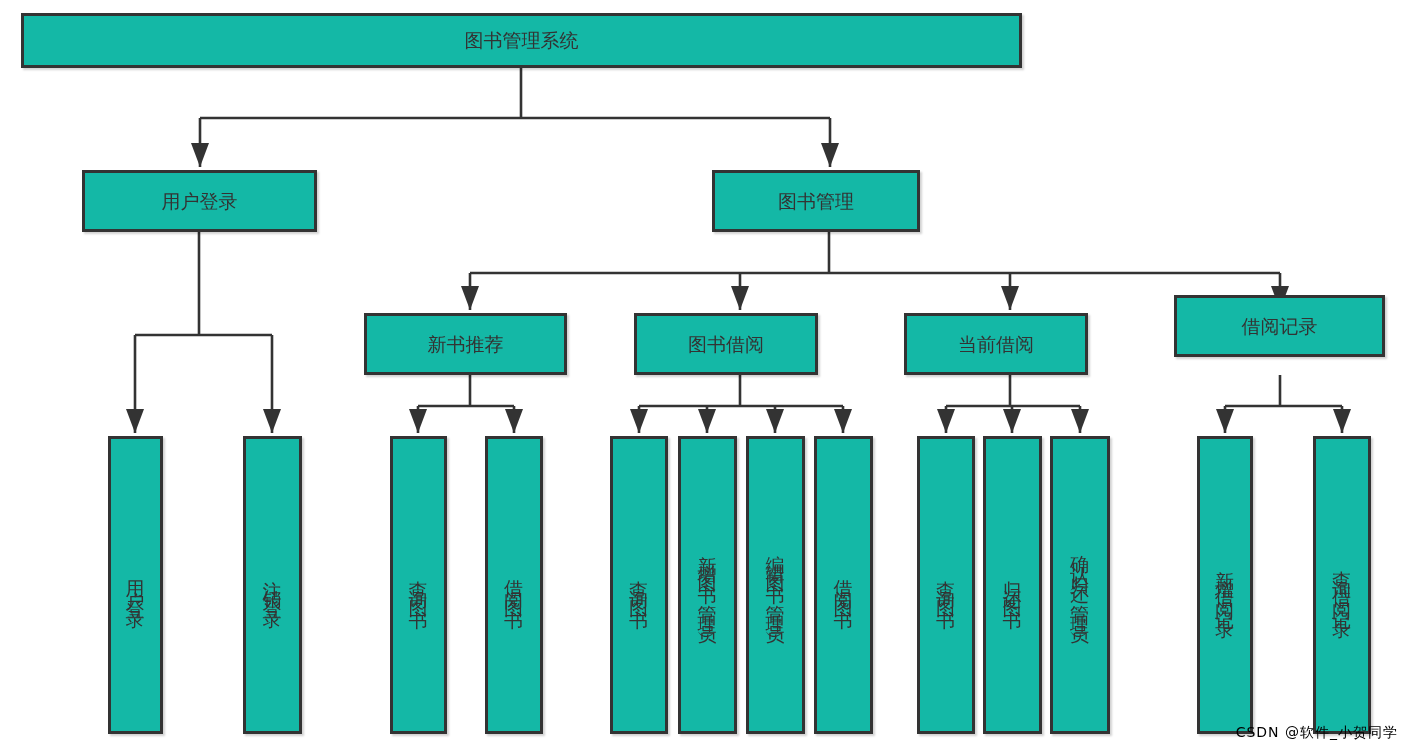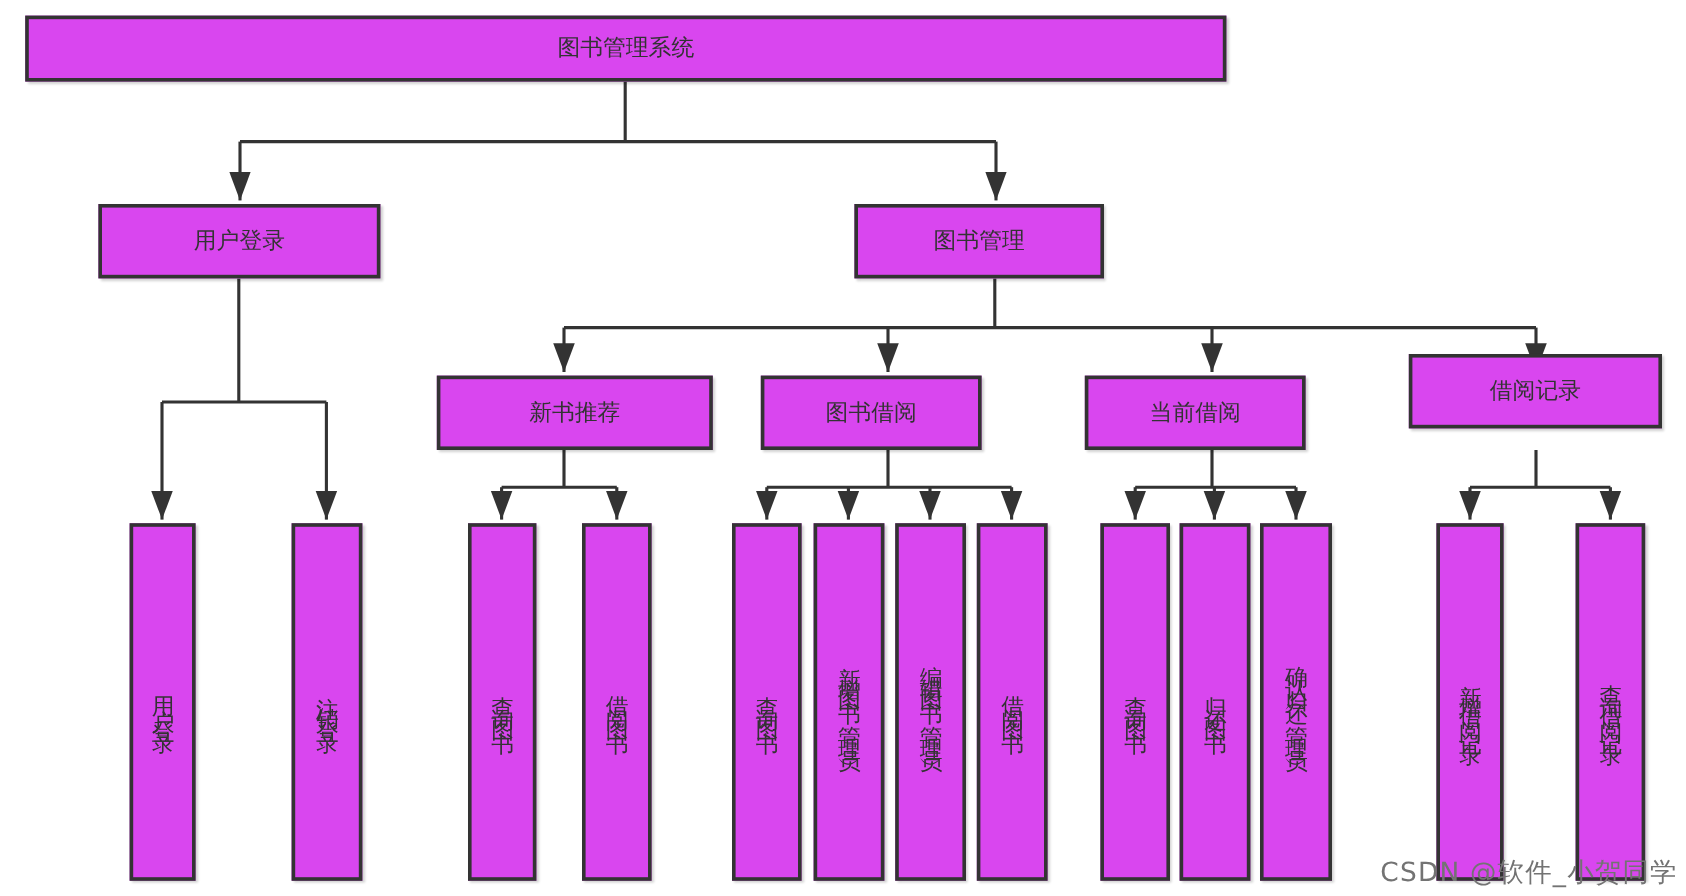"图书管理系统" .box { background: #d946ef -> #14b8a6 }
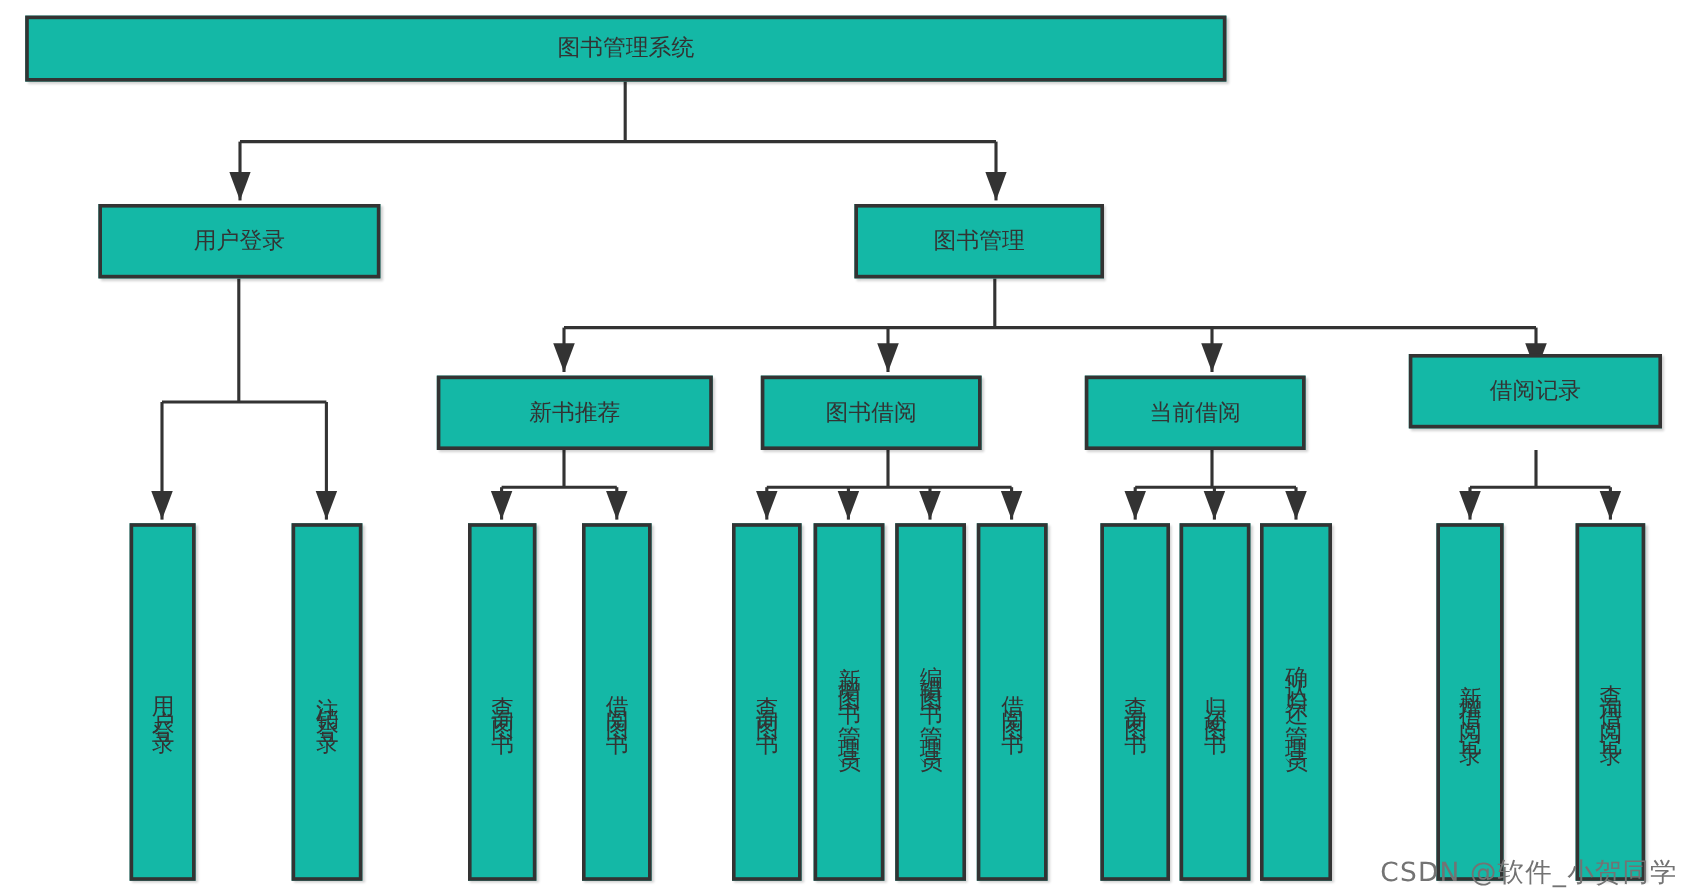"新书推荐" div.box { width: 230px -> 203px }
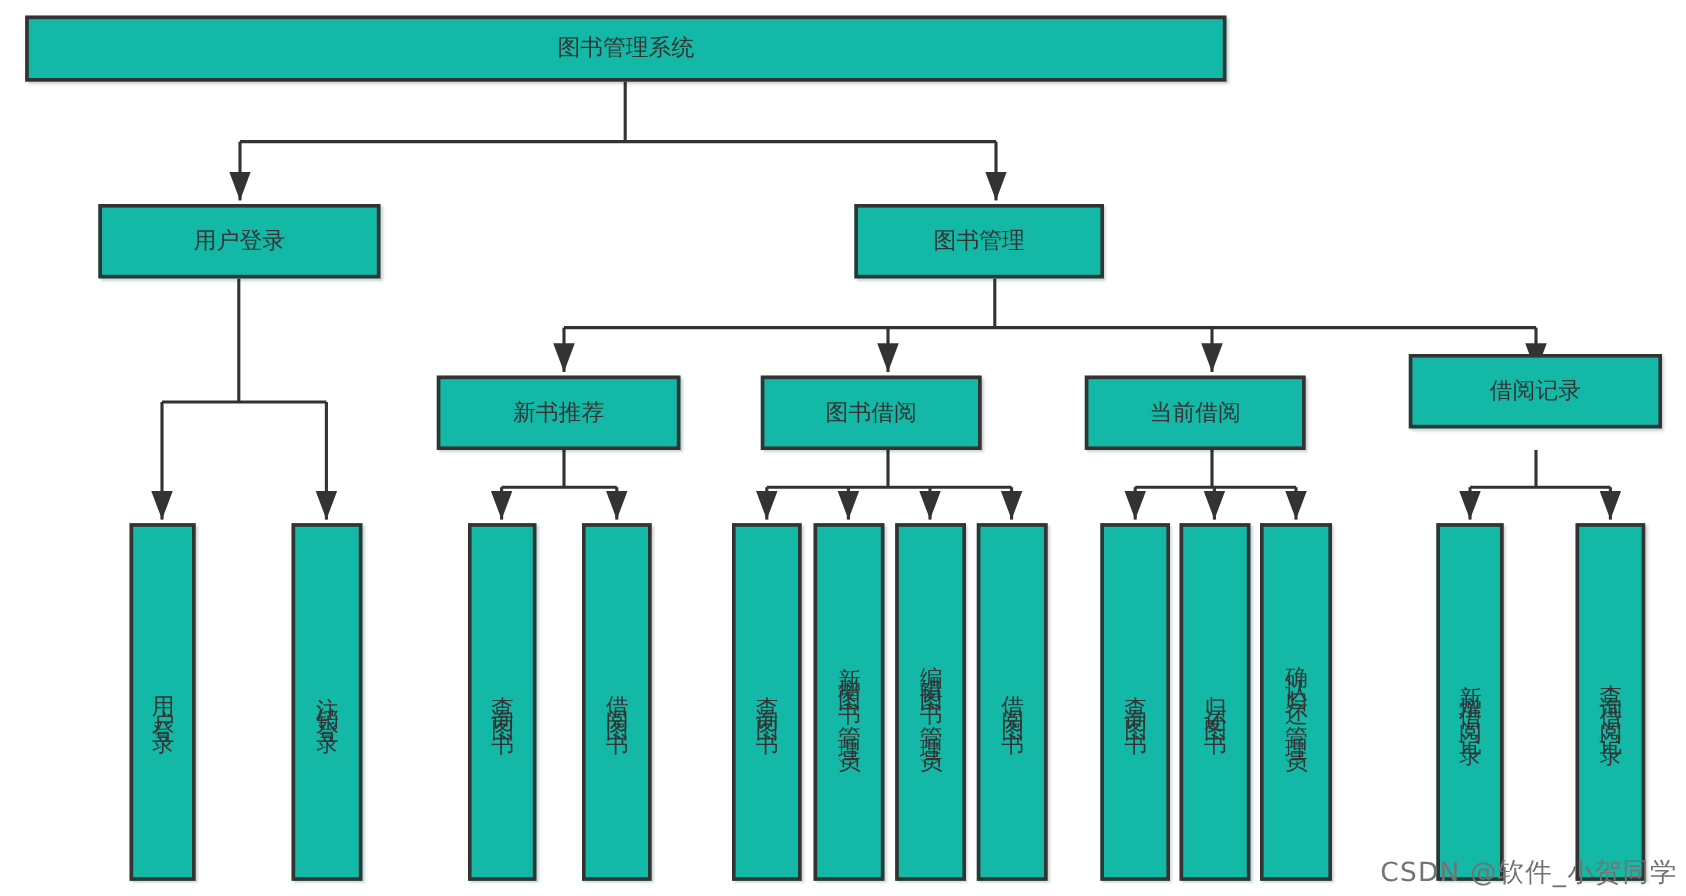"CSDN @软件_小贺同学" .watermark { color: #737373 -> #000000; font-size: 22px -> 14px }
